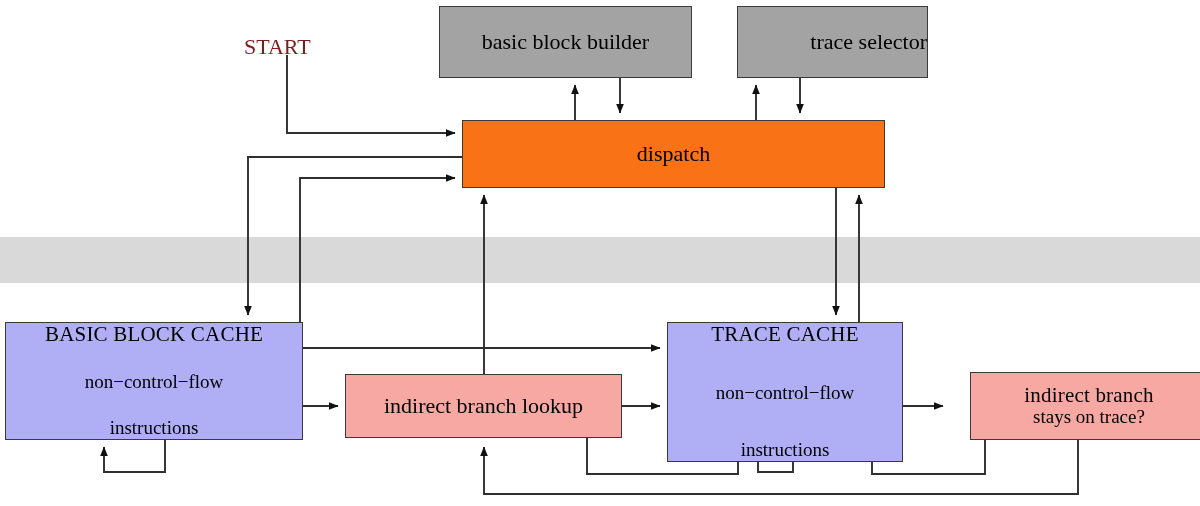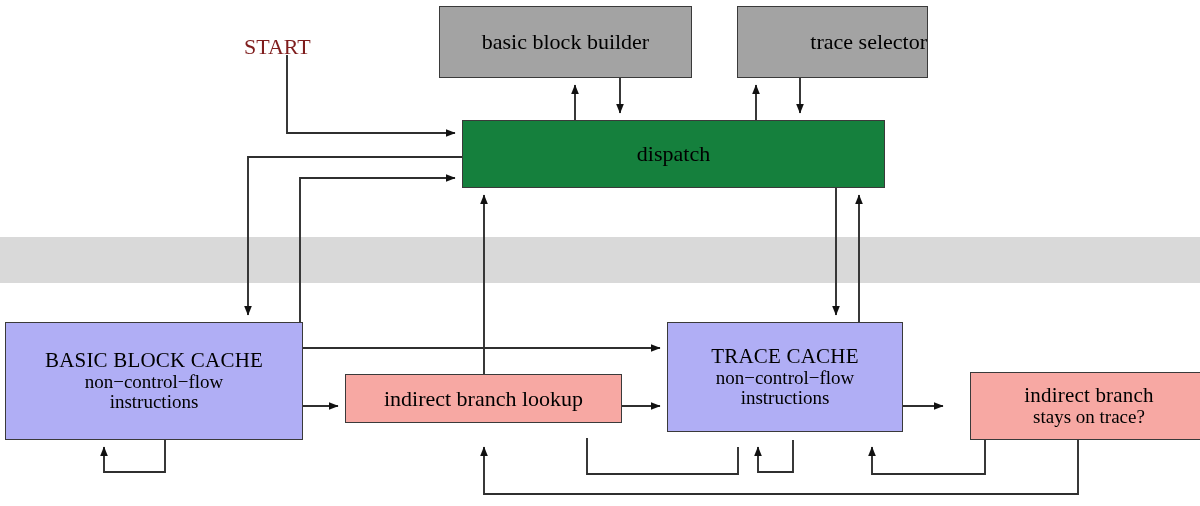"dispatch" .yellow { background: #15803d -> #f97316 }
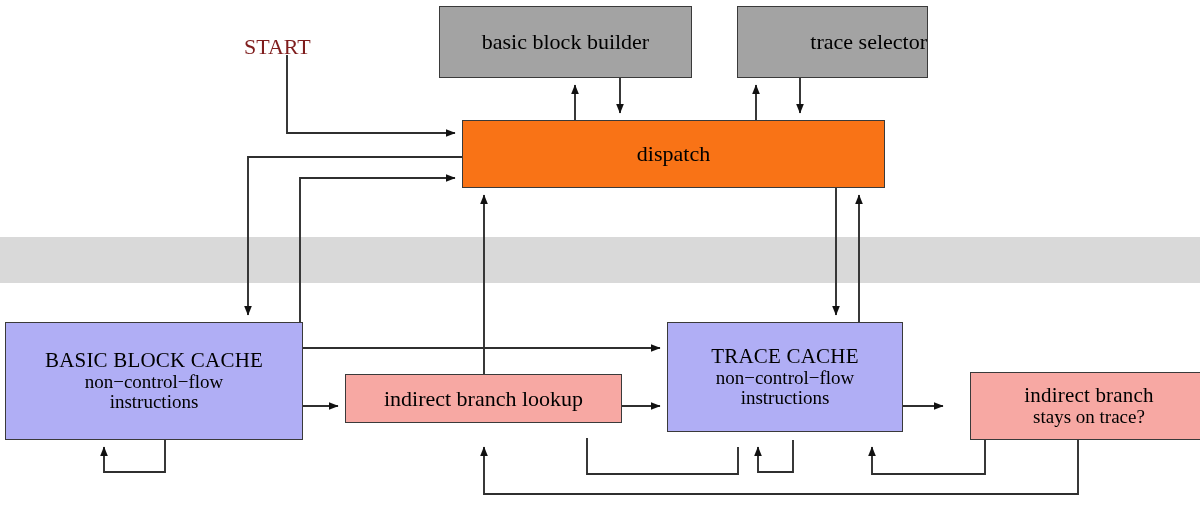"BASIC BLOCK CACHE" .blue { justify-content: none -> space-between }
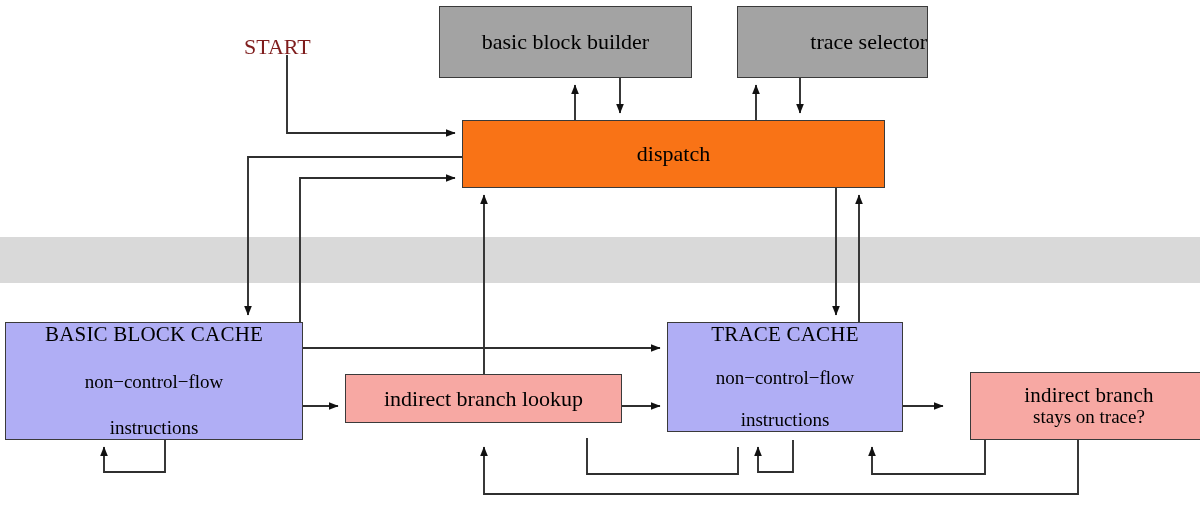"TRACE CACHE" div.node { height: 110px -> 140px }
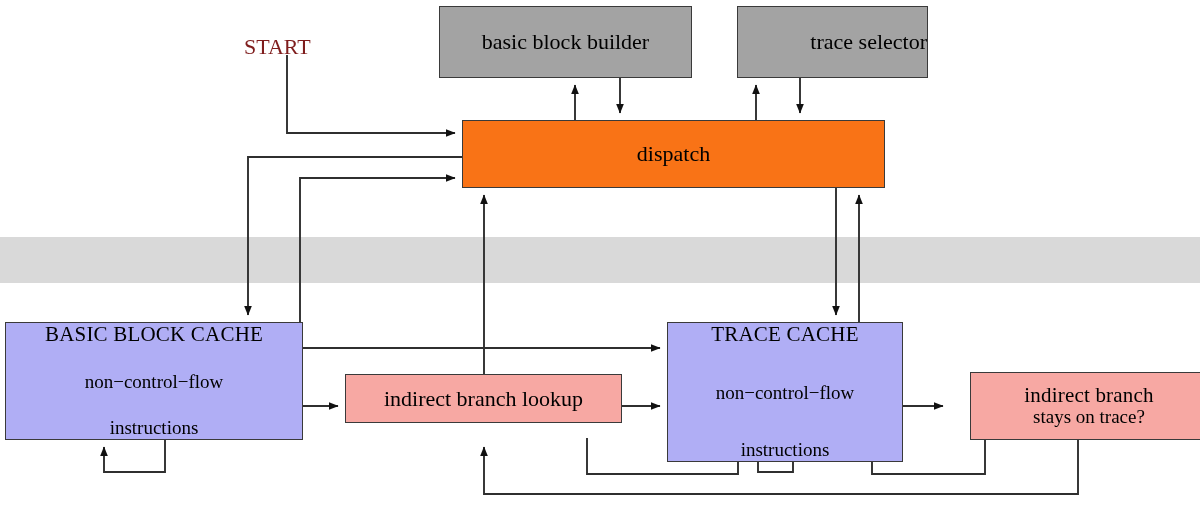"indirect branch lookup" div.node { height: 49px -> 64px }
